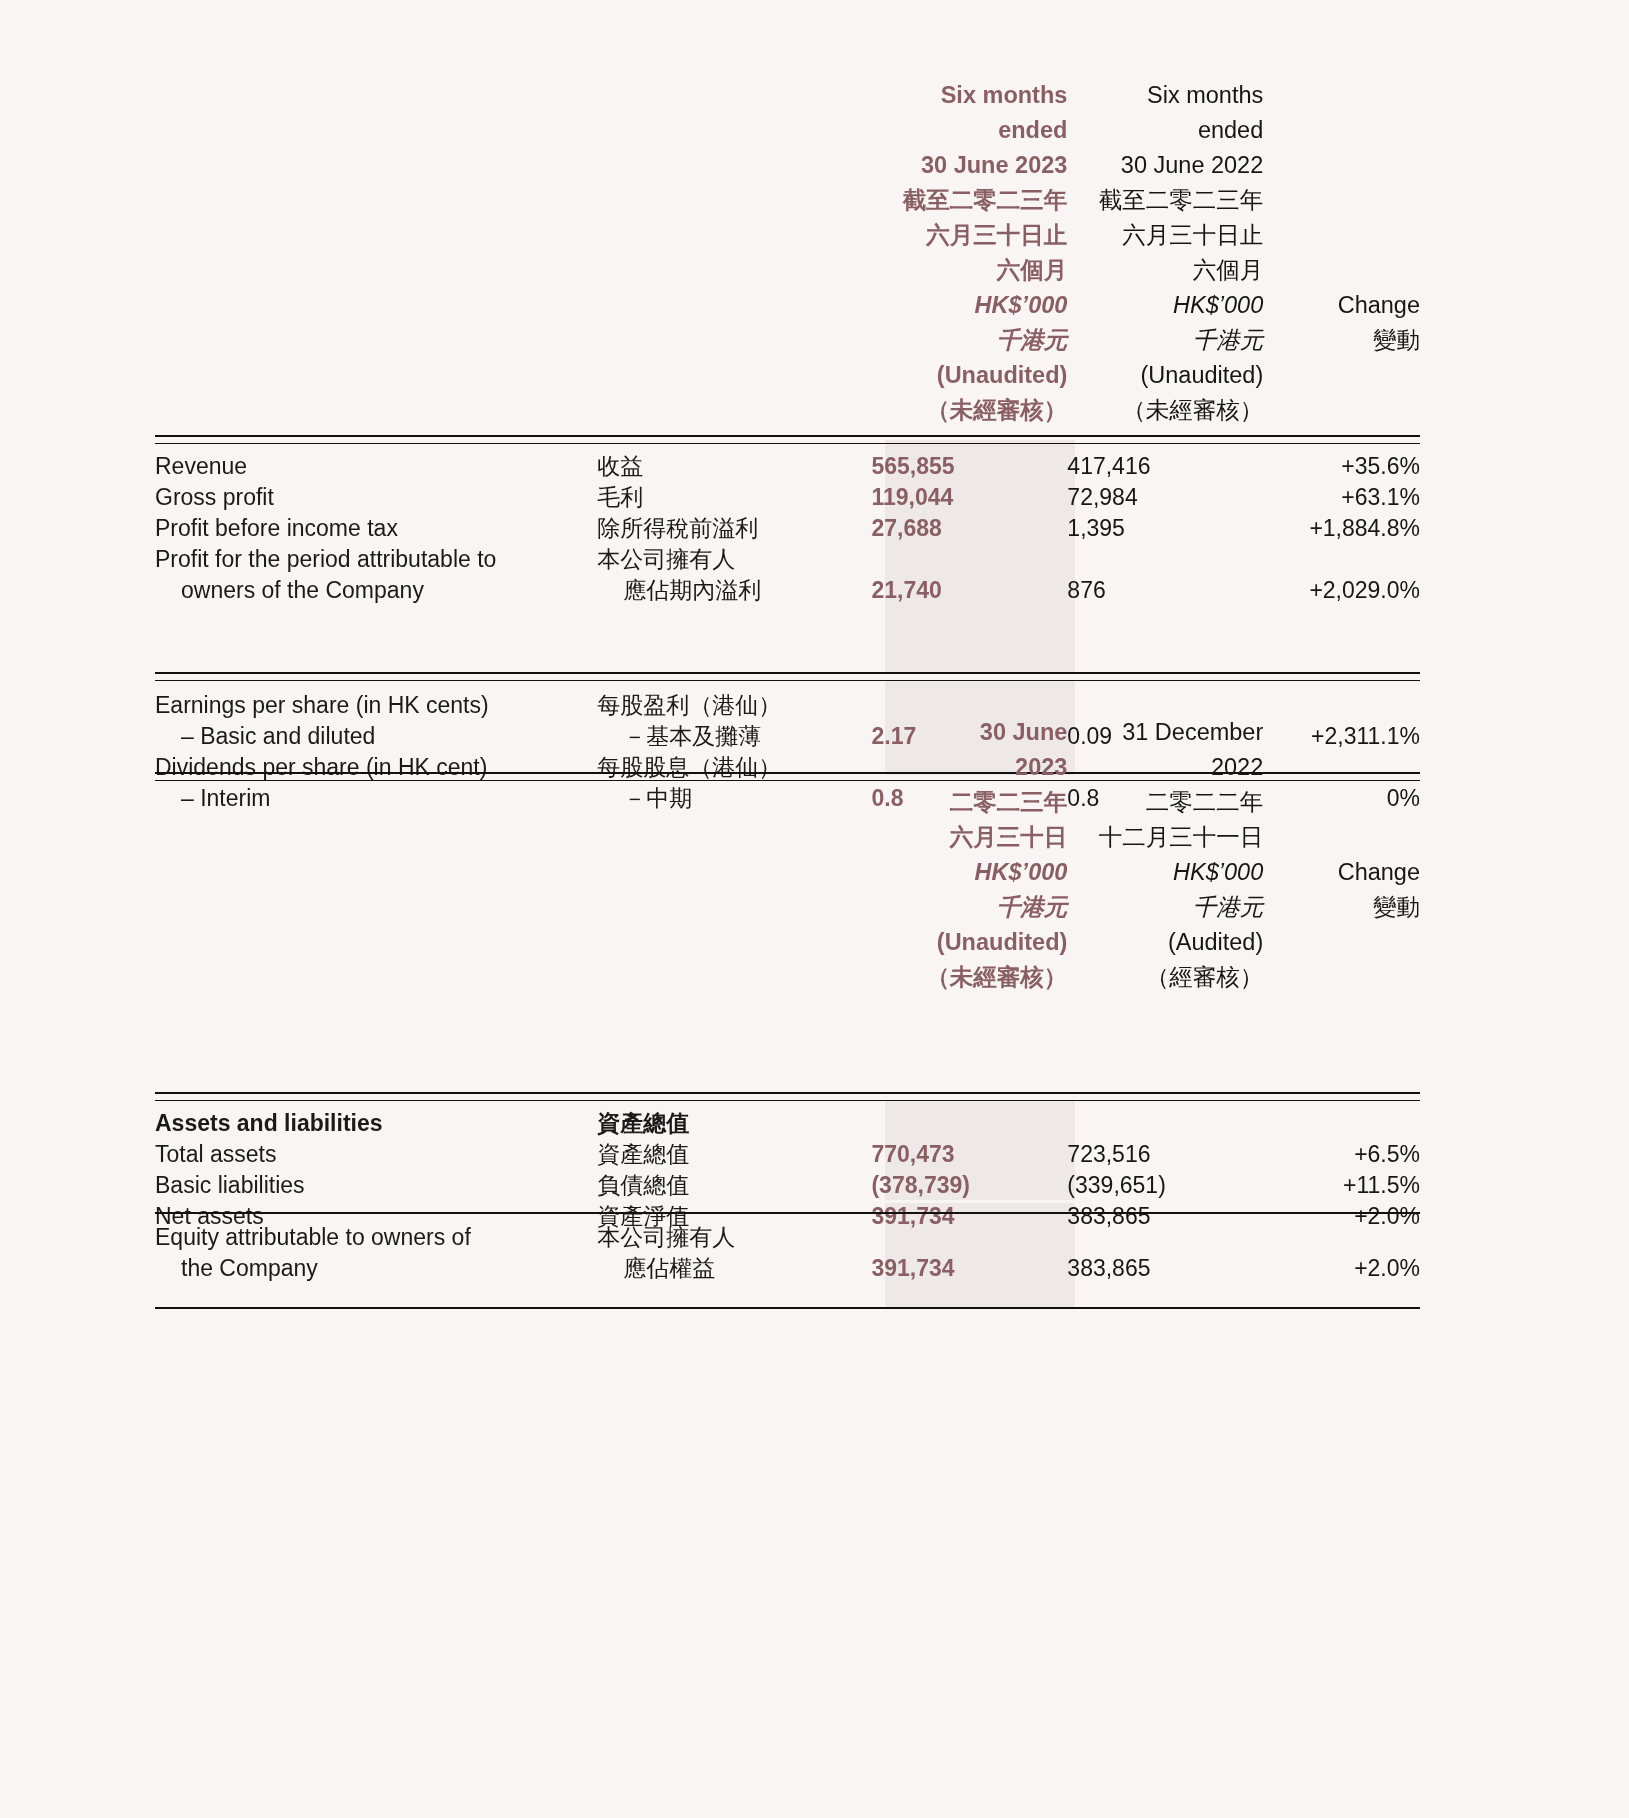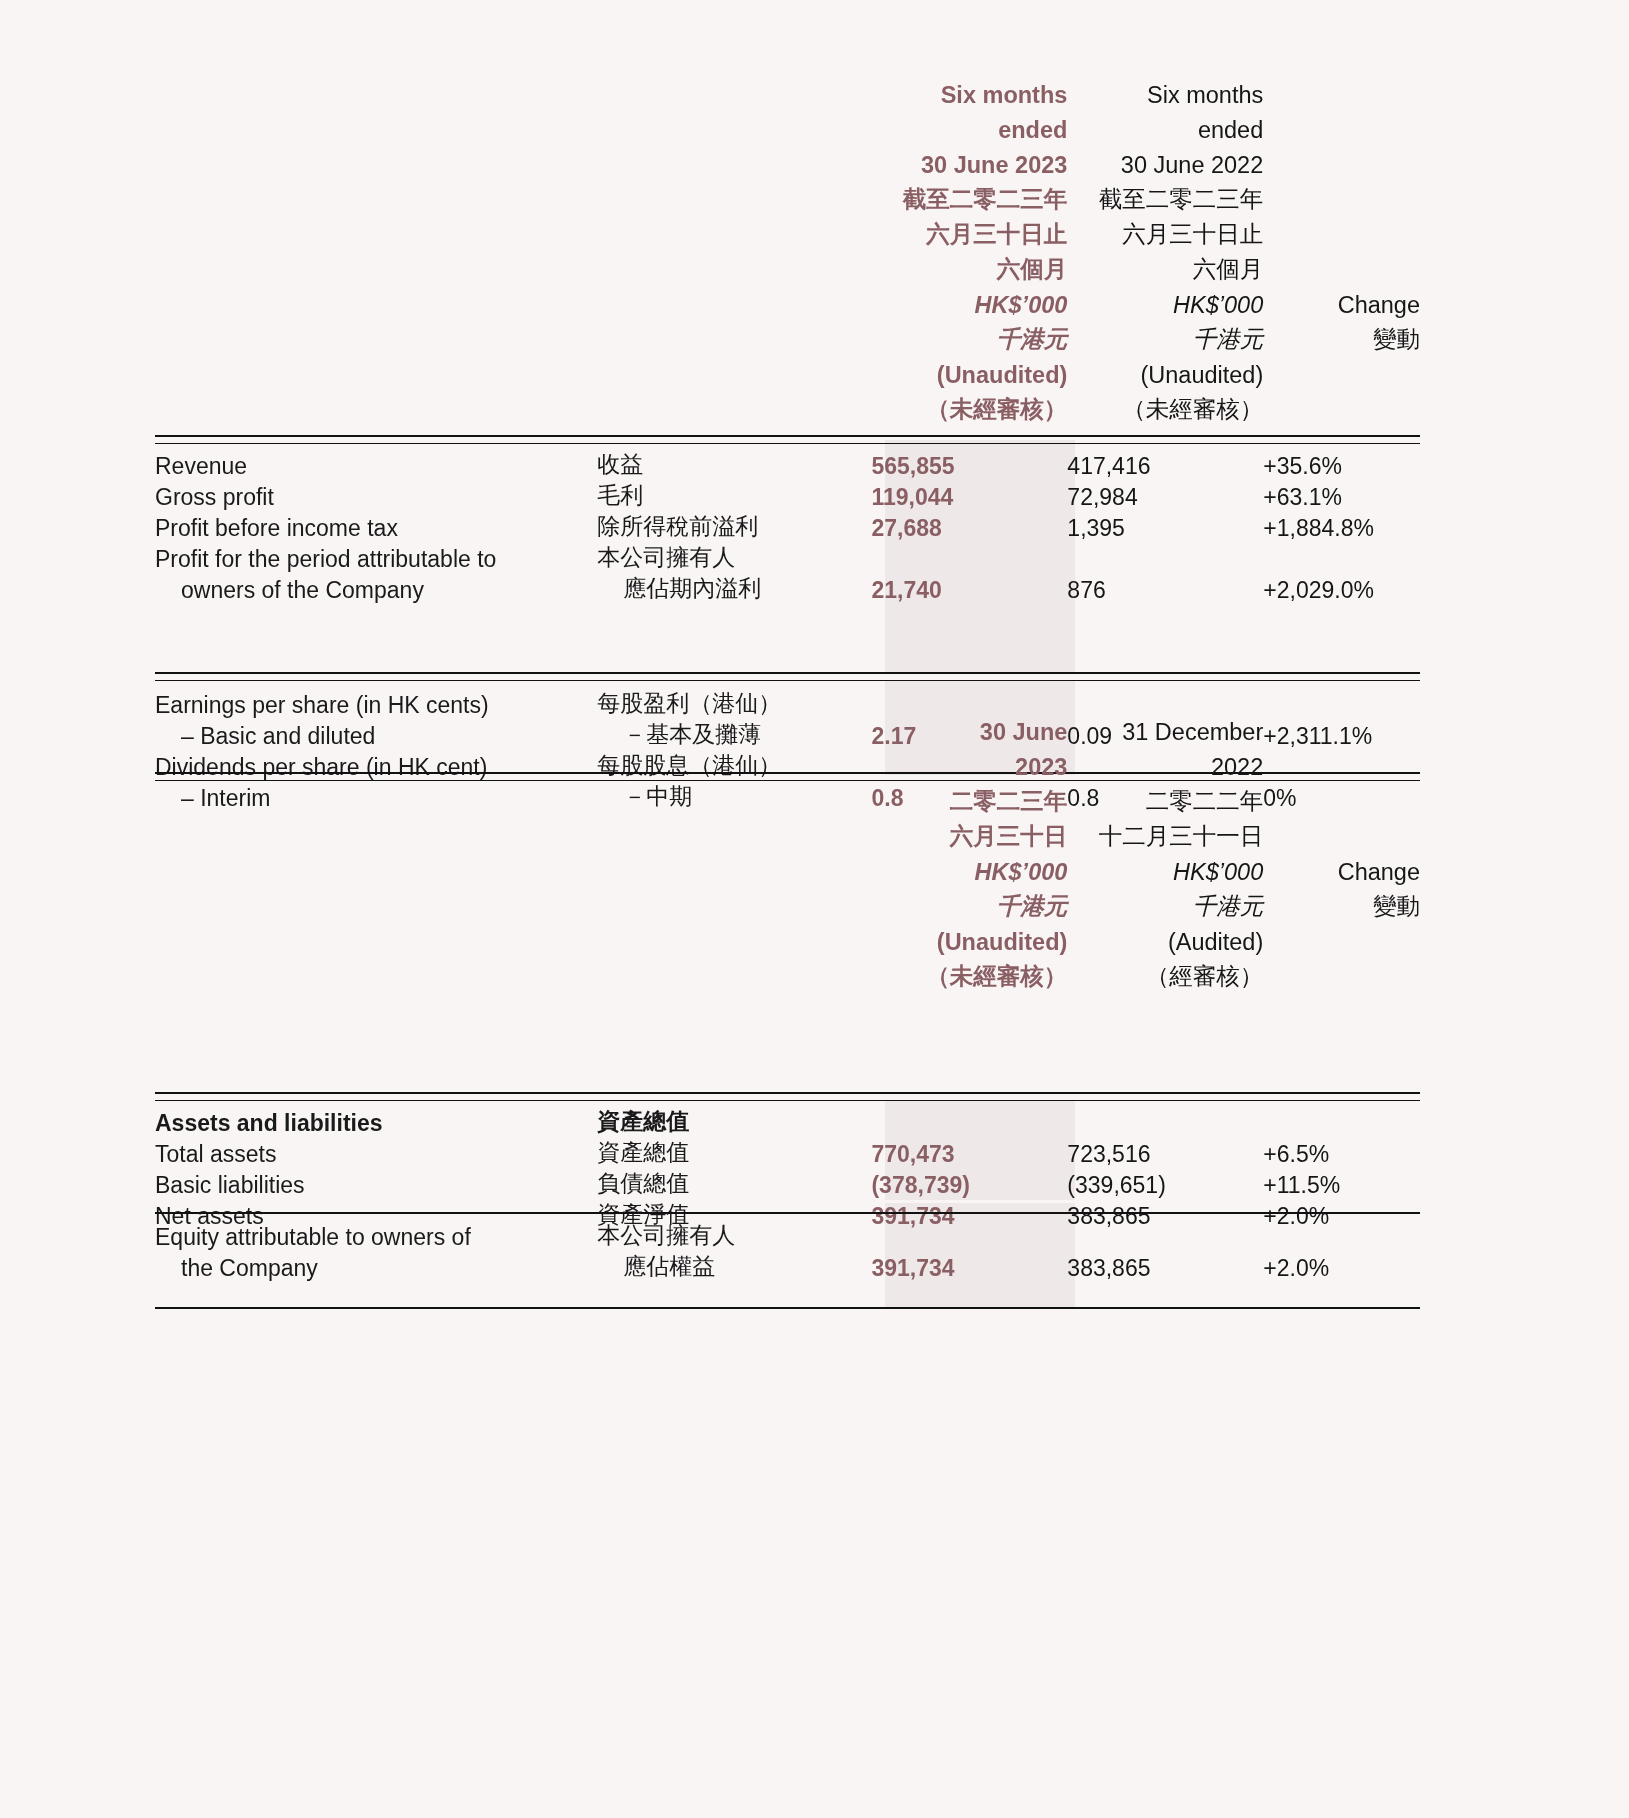"截至二零二三年" .zh { font-family: Liberation Mono, monospace -> Liberation Serif, serif }
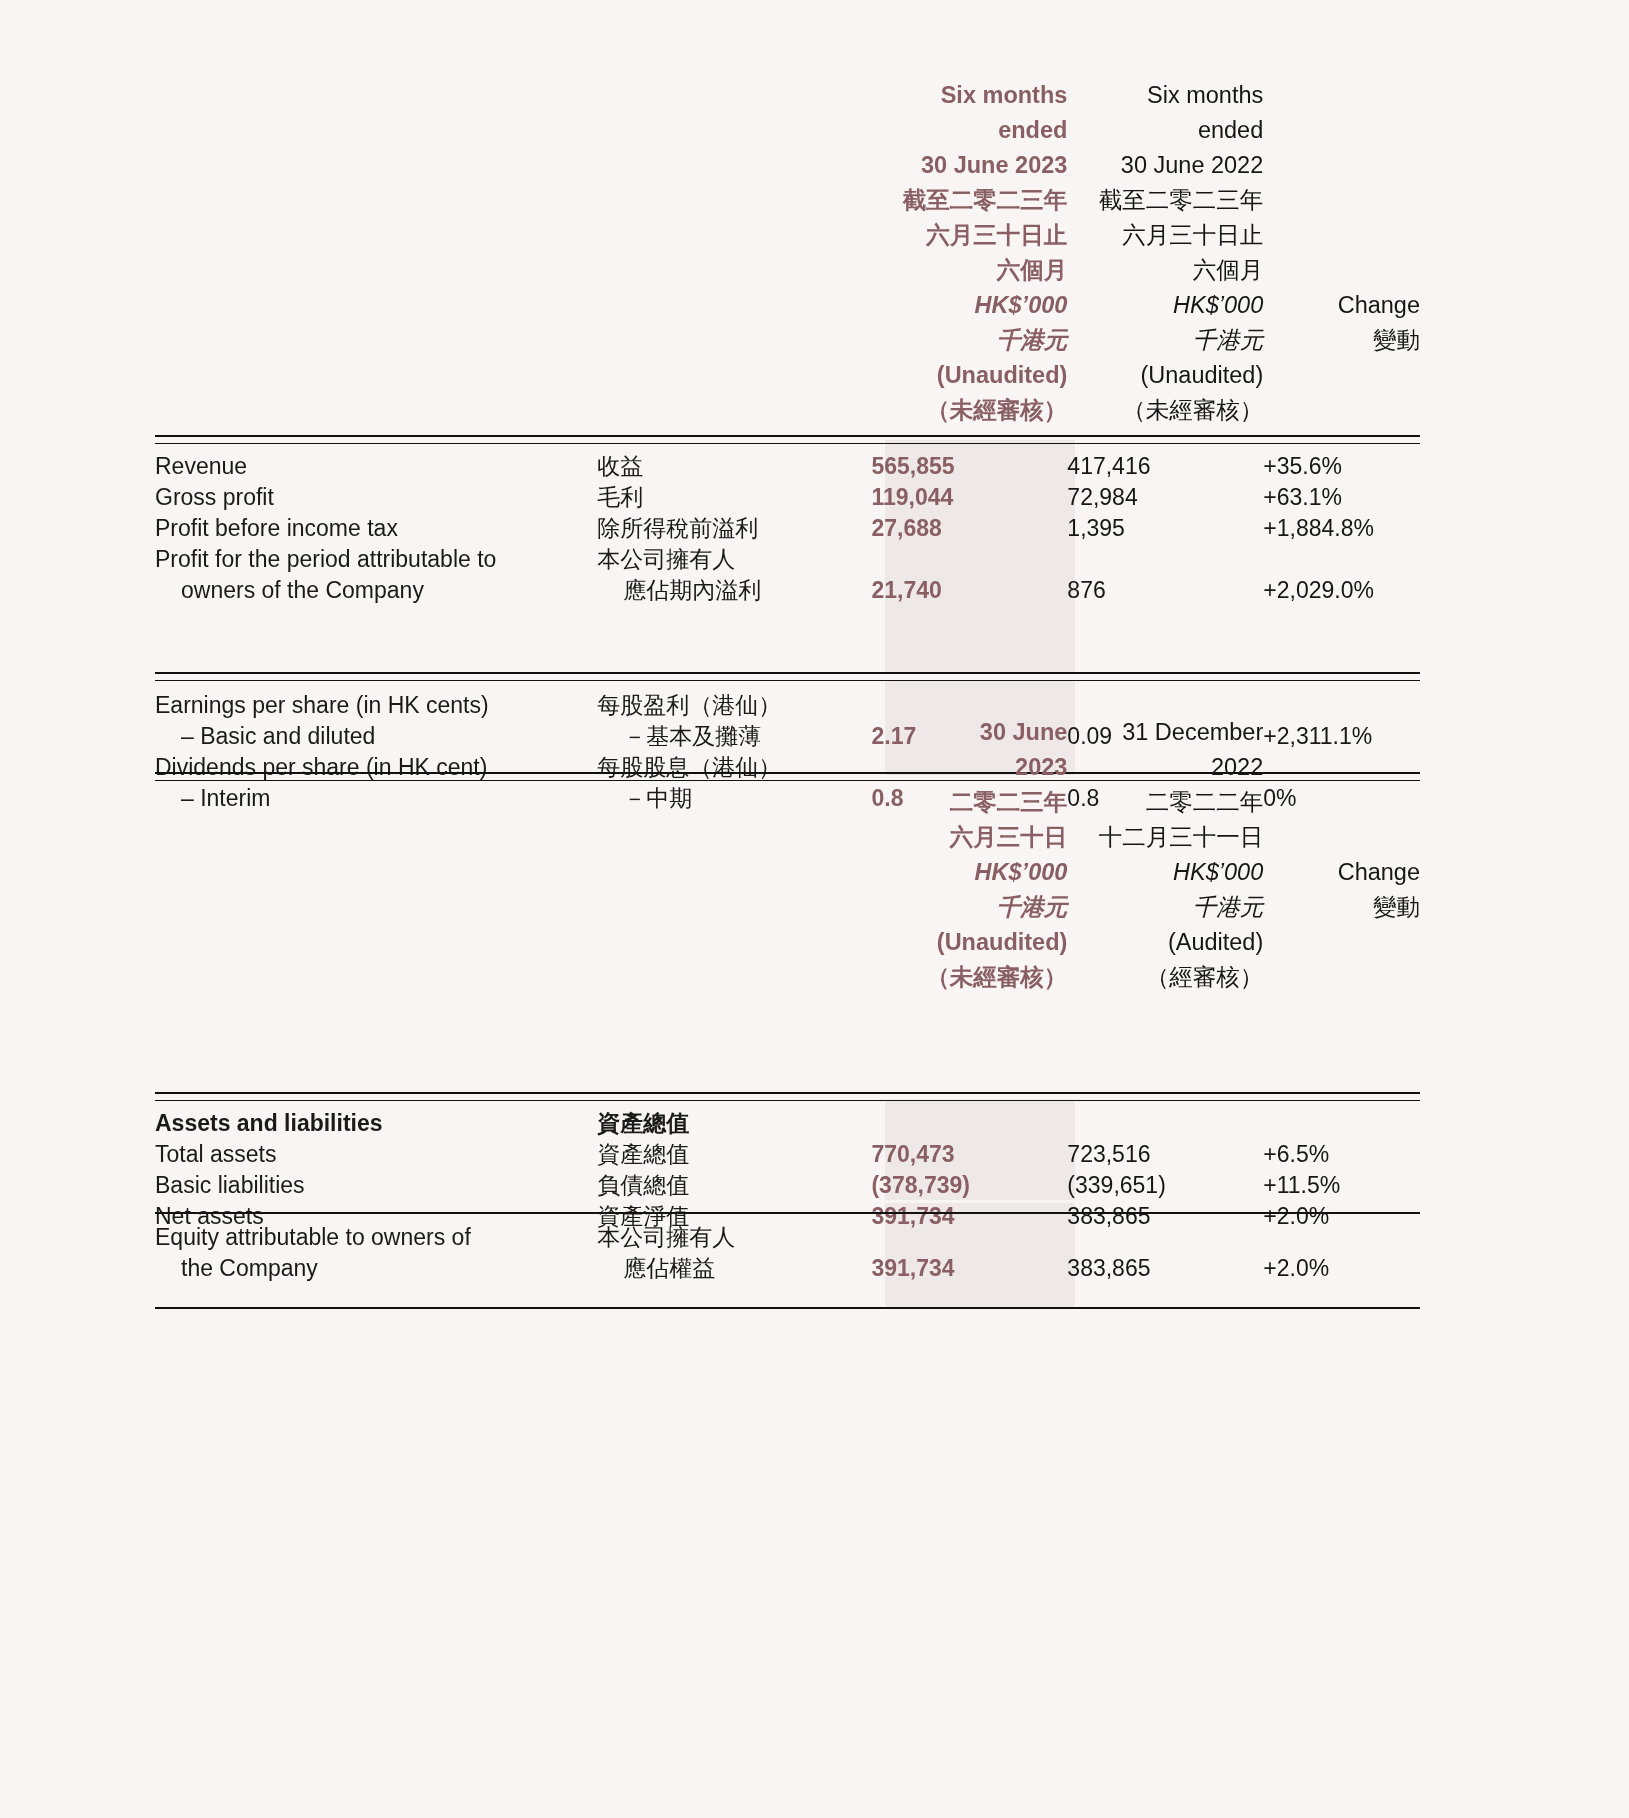"+35.6%" .chg { text-align: none -> right }
